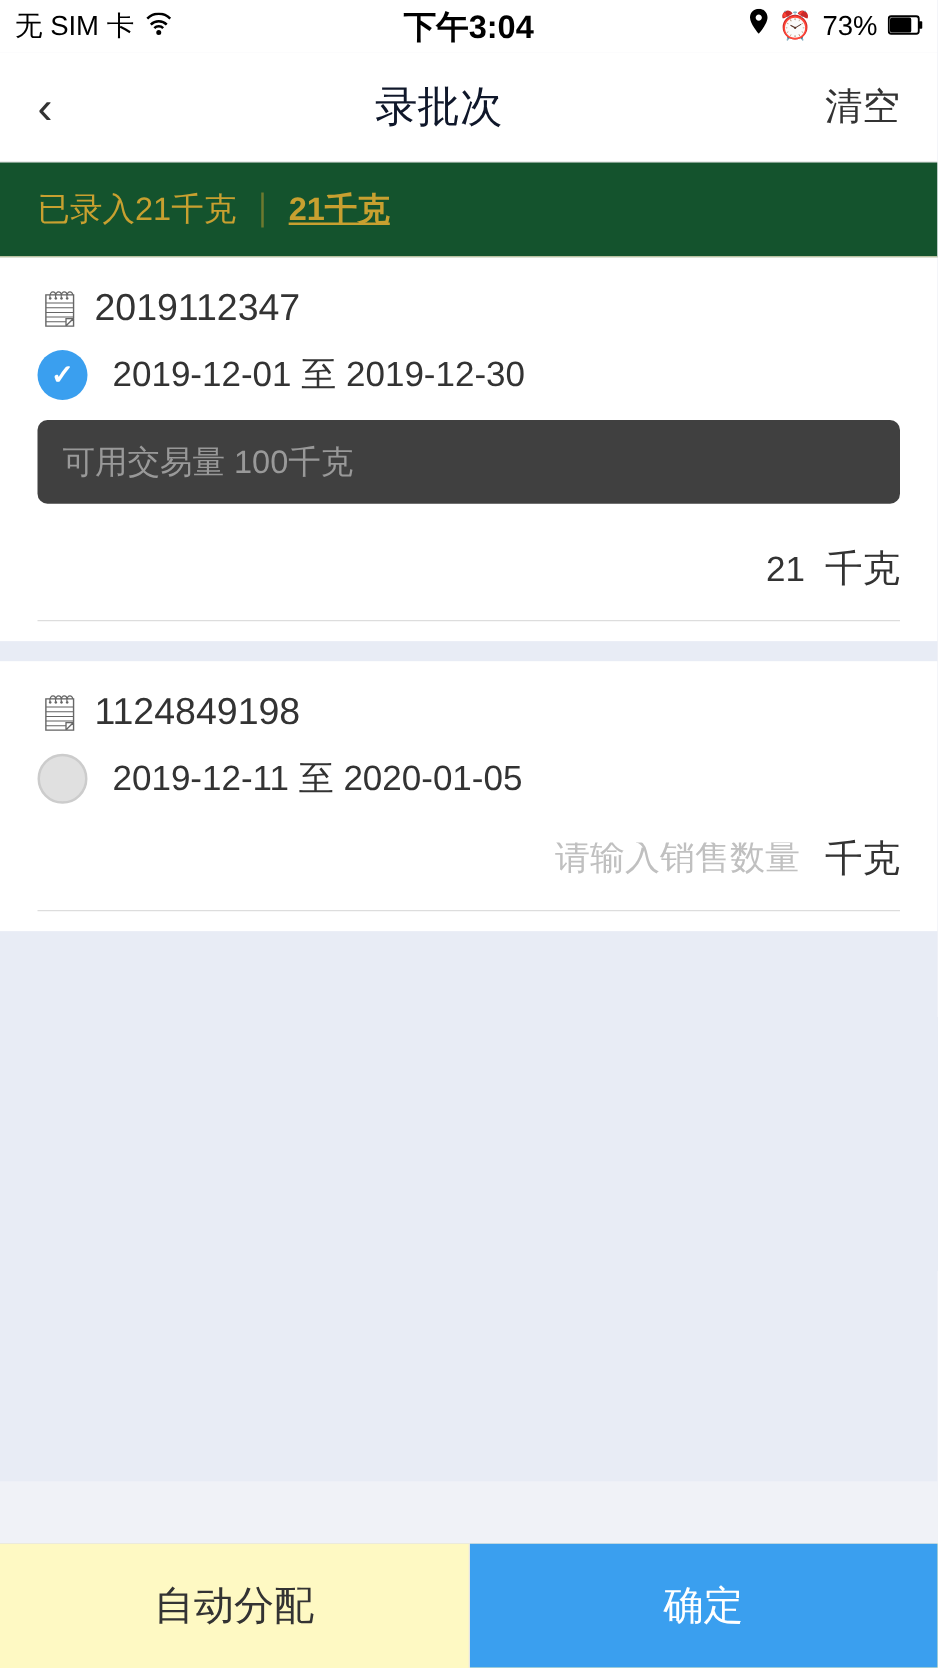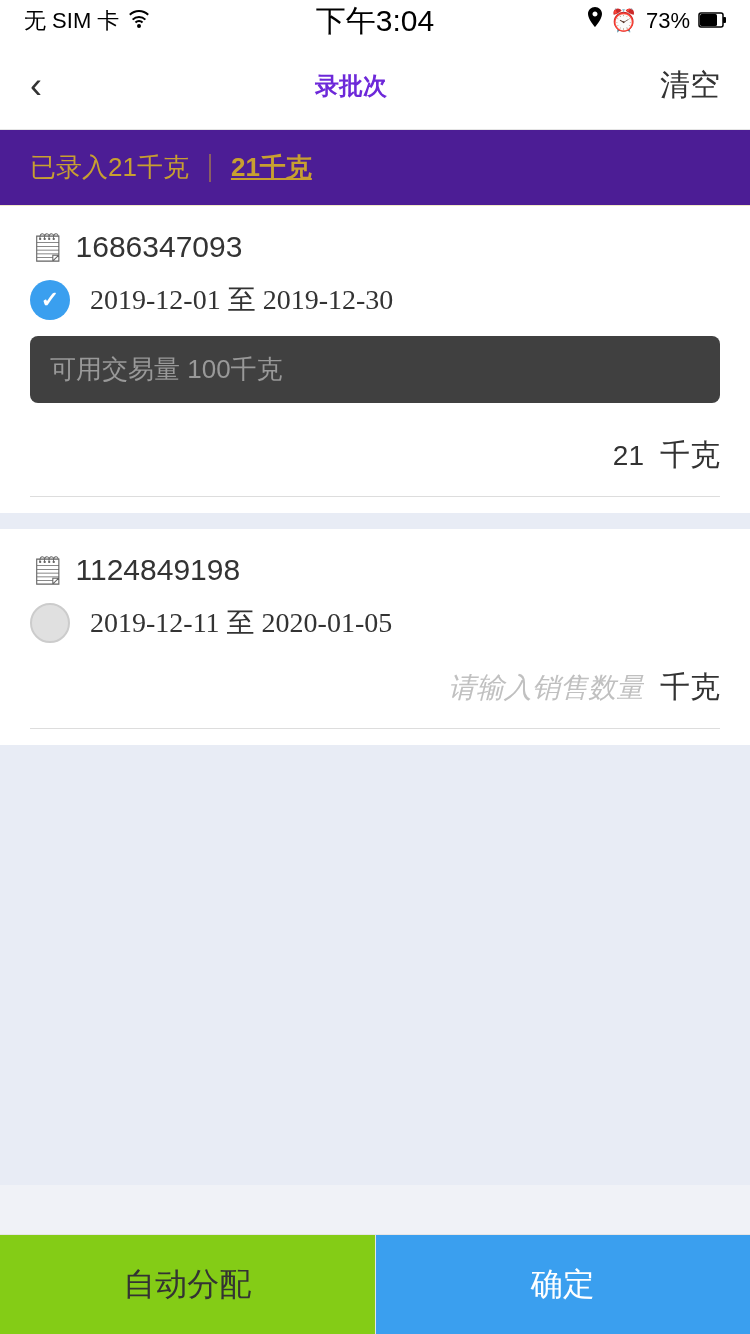"无 SIM 卡" .status-bar { padding: 0 24px -> 0 12px }
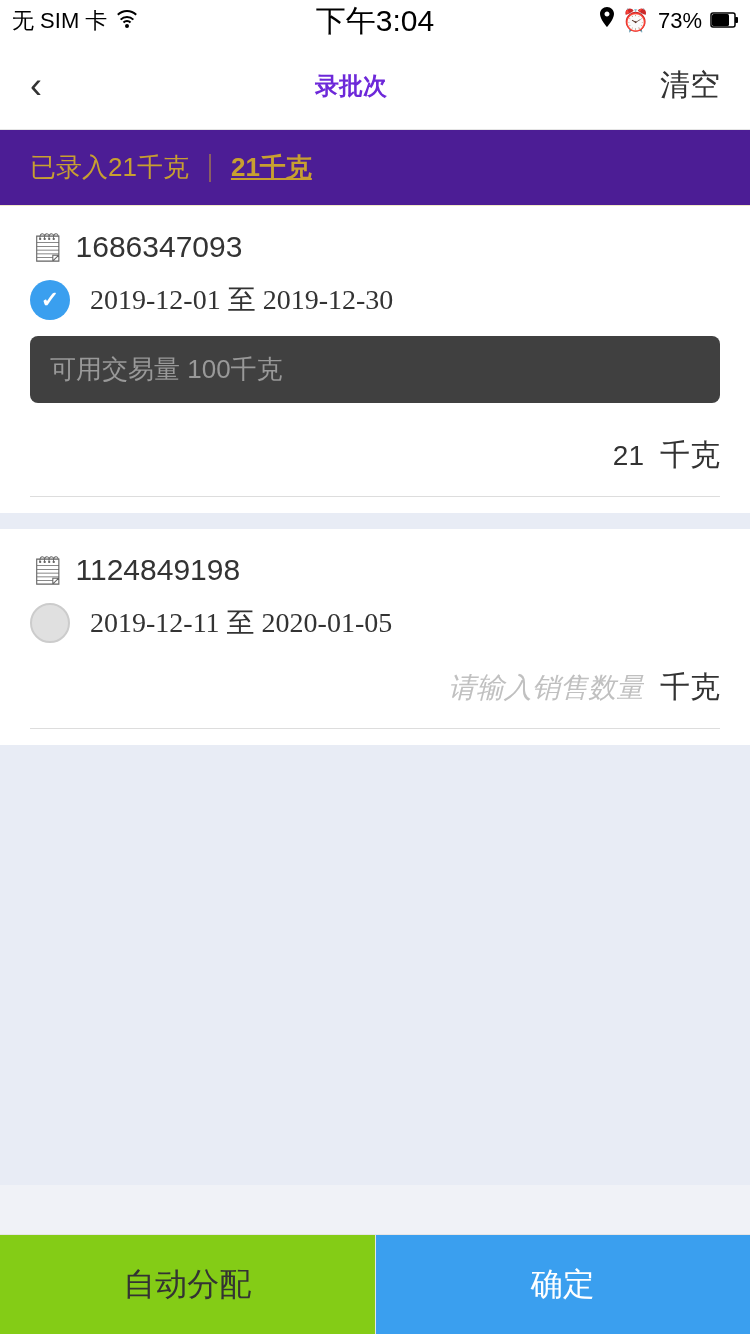"下午3:04" .status-bar-center { font-size: 30px -> 26px; font-weight: 400 -> 700 }
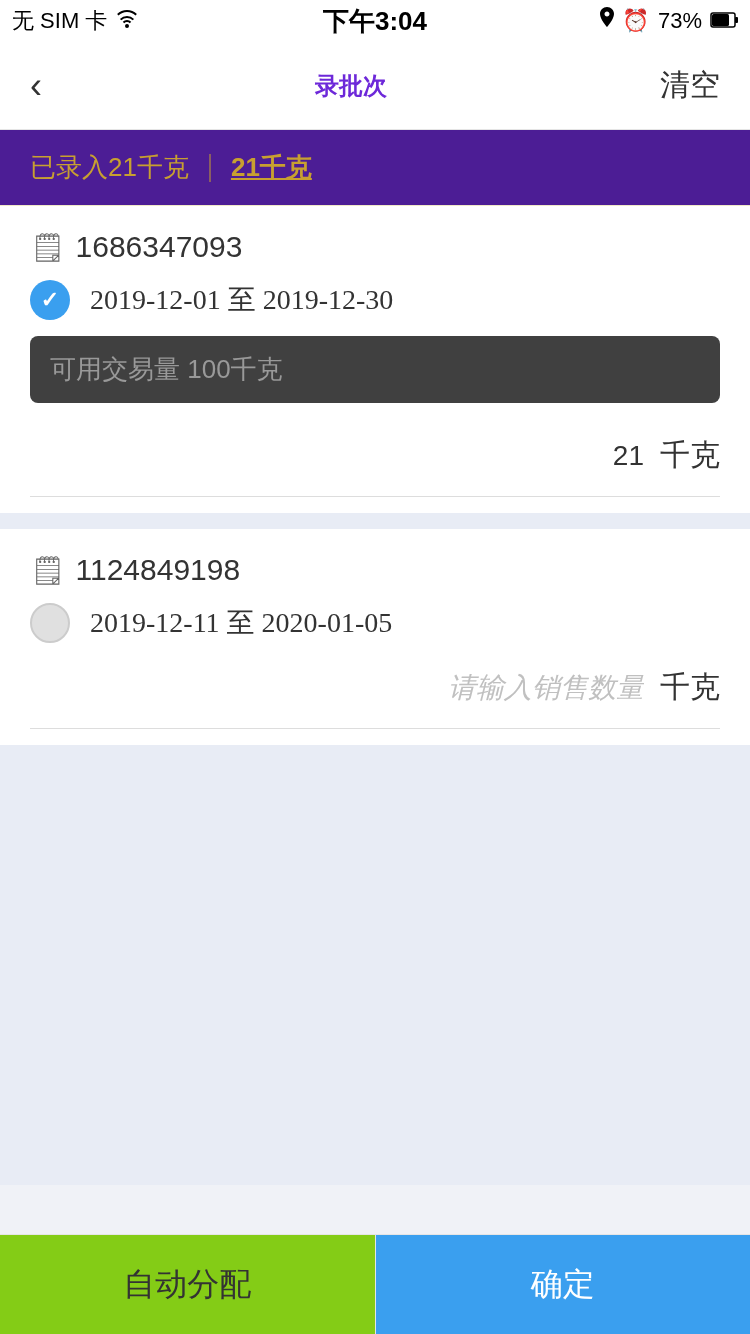"录批次" .nav-title { color: #6d28d9 -> #0f172a; font-size: 24px -> 34px; font-weight: 700 -> 400 }
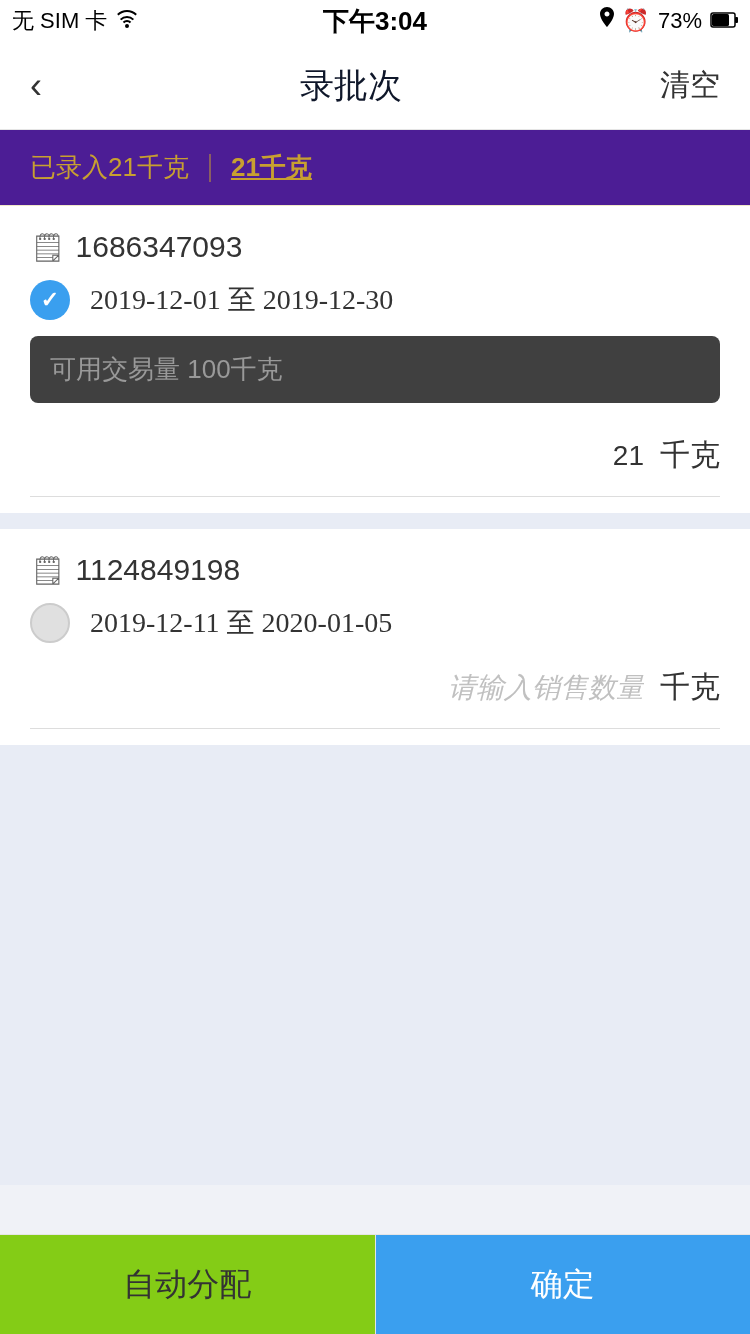"已录入21千克" .info-banner { background: #4c1d95 -> #14532d }
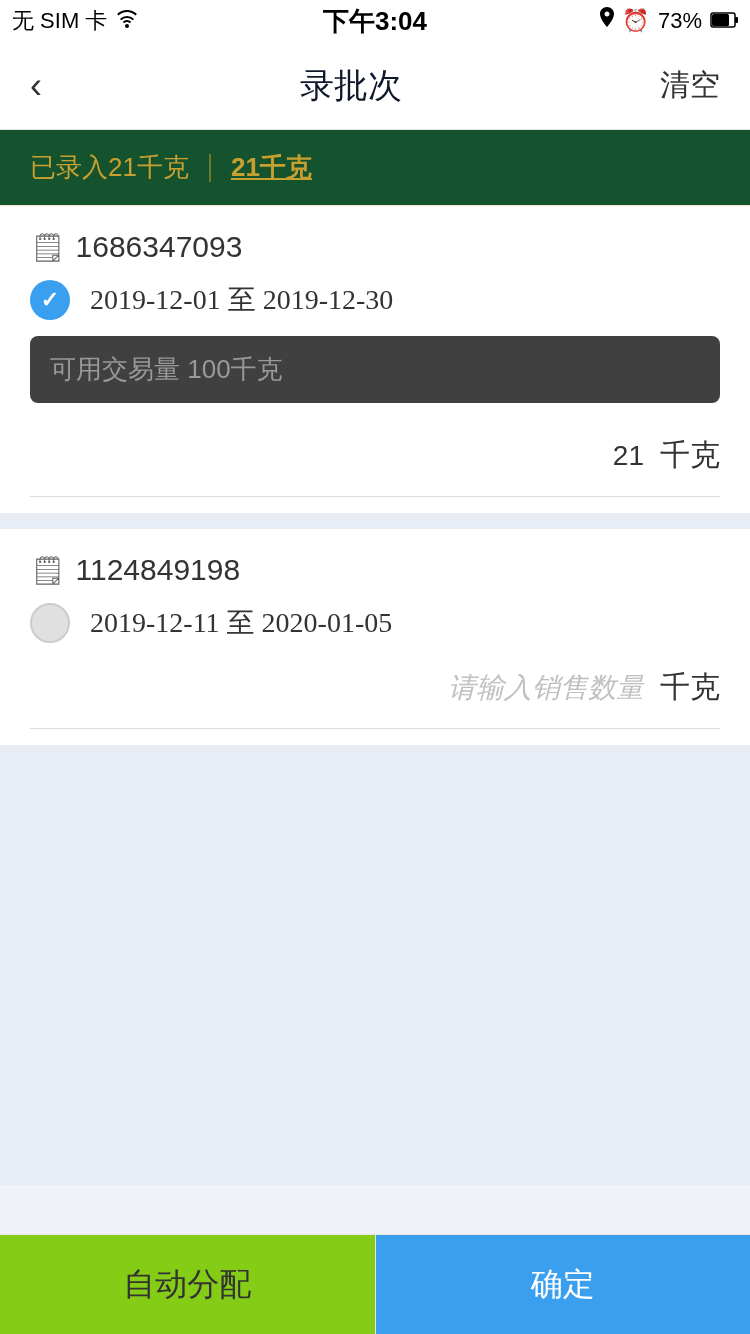"1686347093" span.batch-id { text: 1686347093 -> 2019112347 }
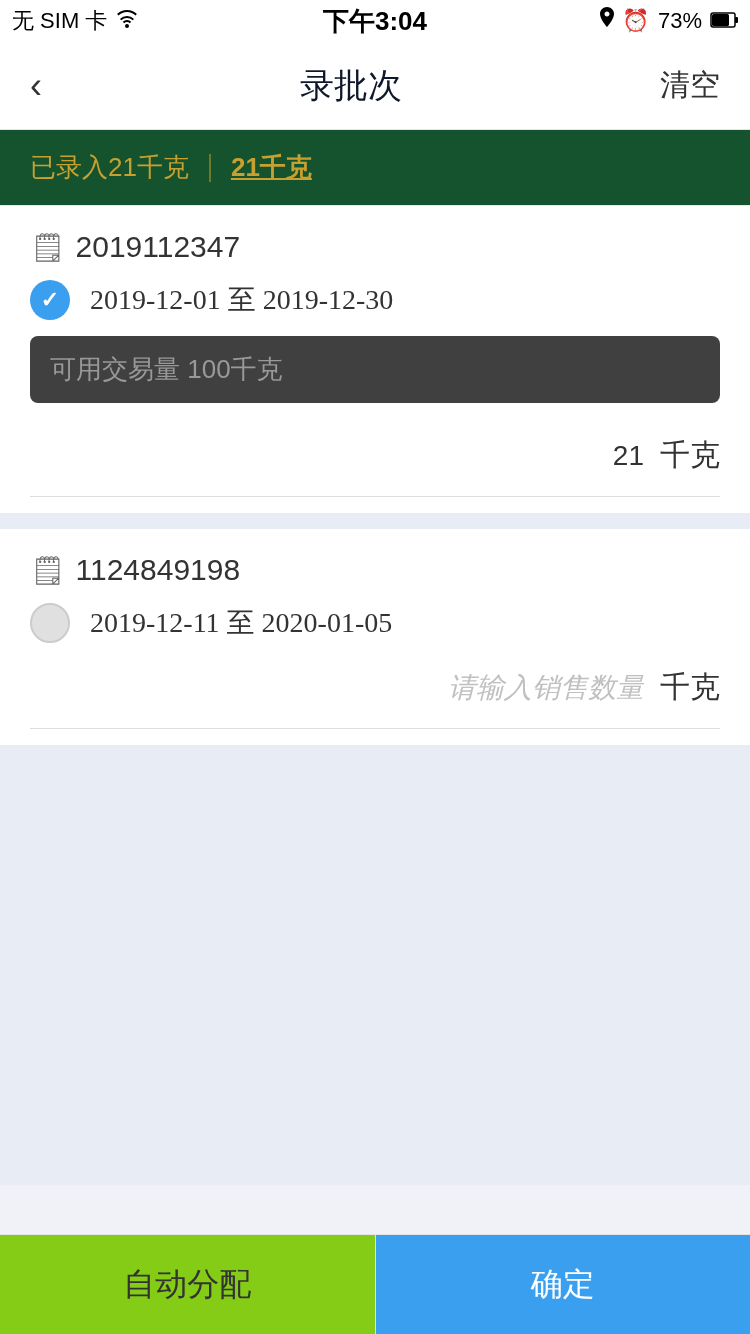"2019-12-01 至 2019-12-30" .batch-date { font-family: Liberation Serif, serif -> none }
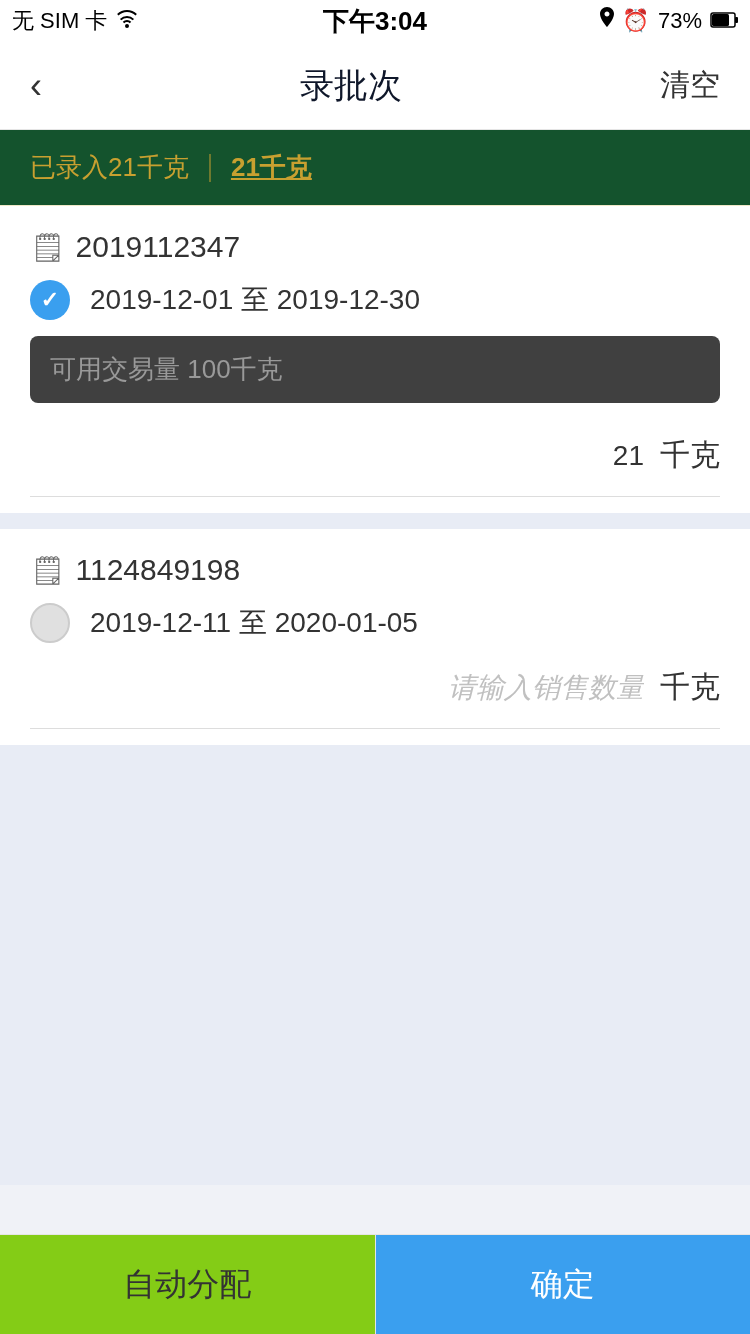"请输入销售数量" .qty-input { font-size: 28px -> 24px; font-style: italic -> none; text-align: right -> left }
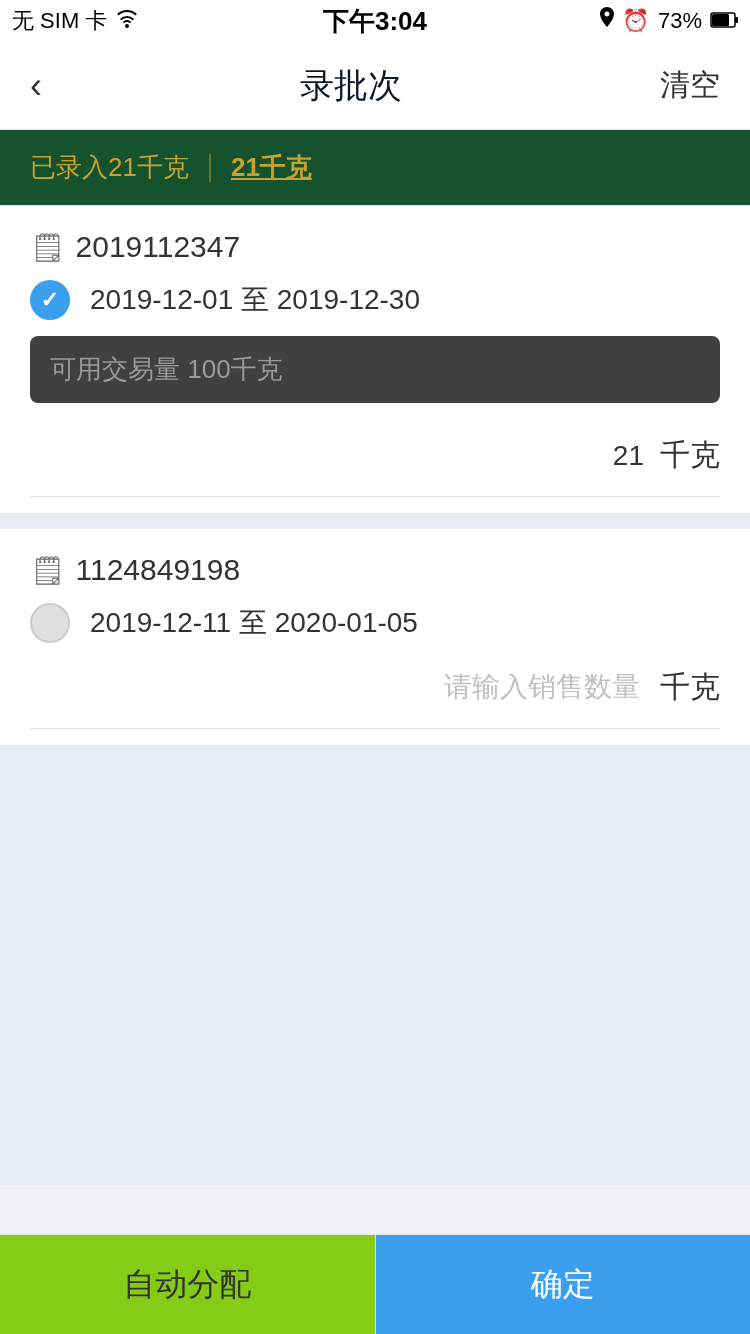"自动分配" .footer { background: #84cc16 -> #fef9c3 }
